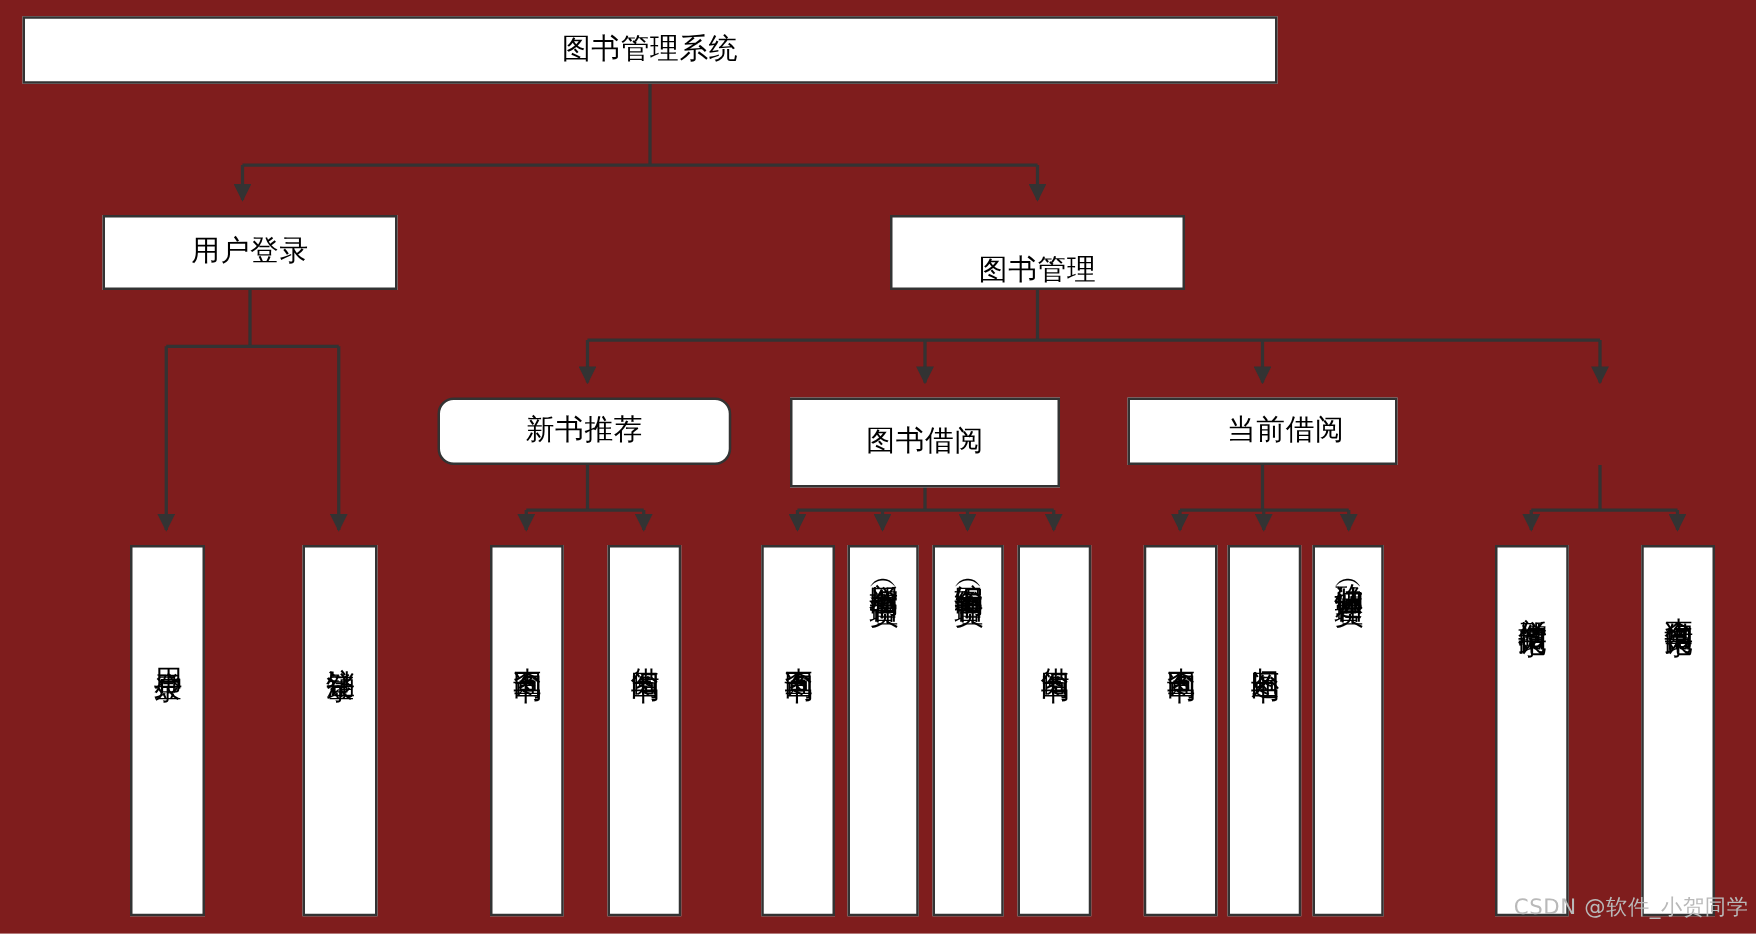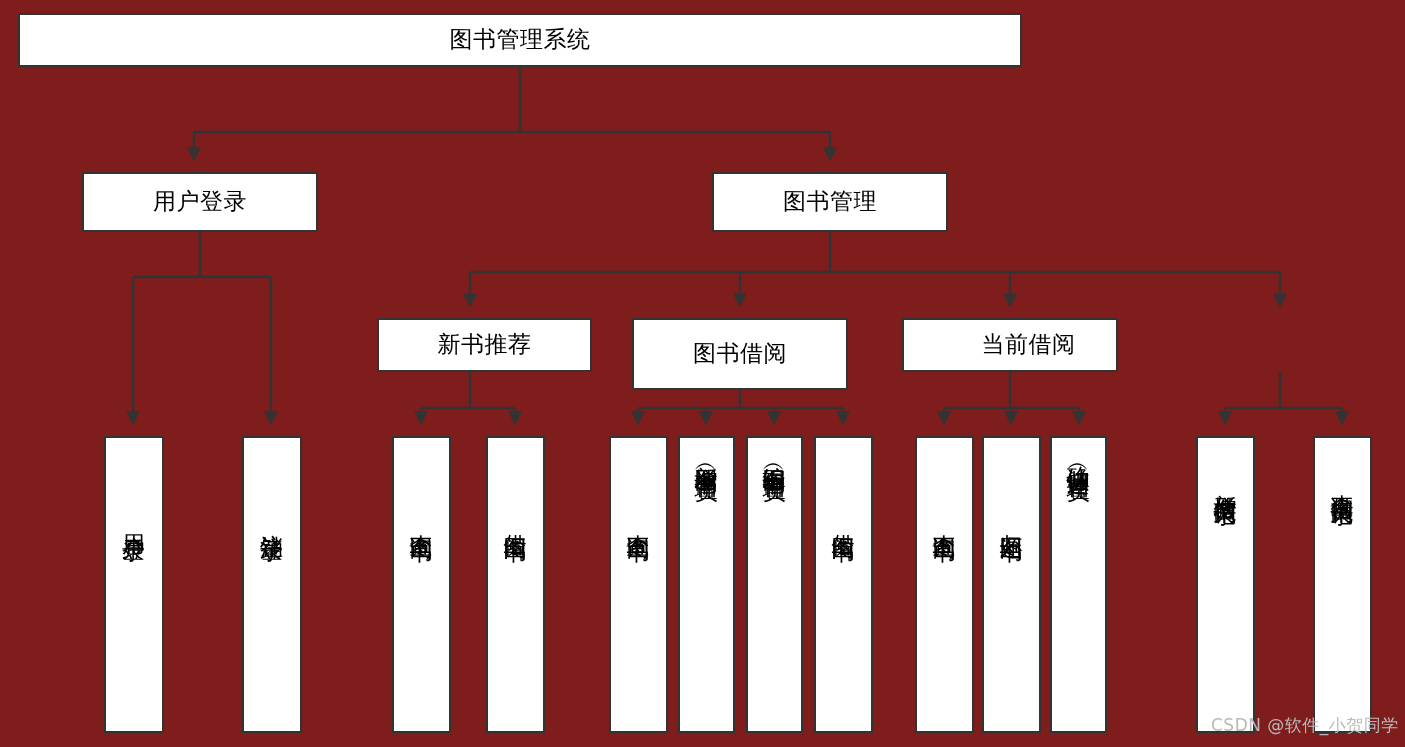"图书管理" div.node { align-items: none -> flex-end }
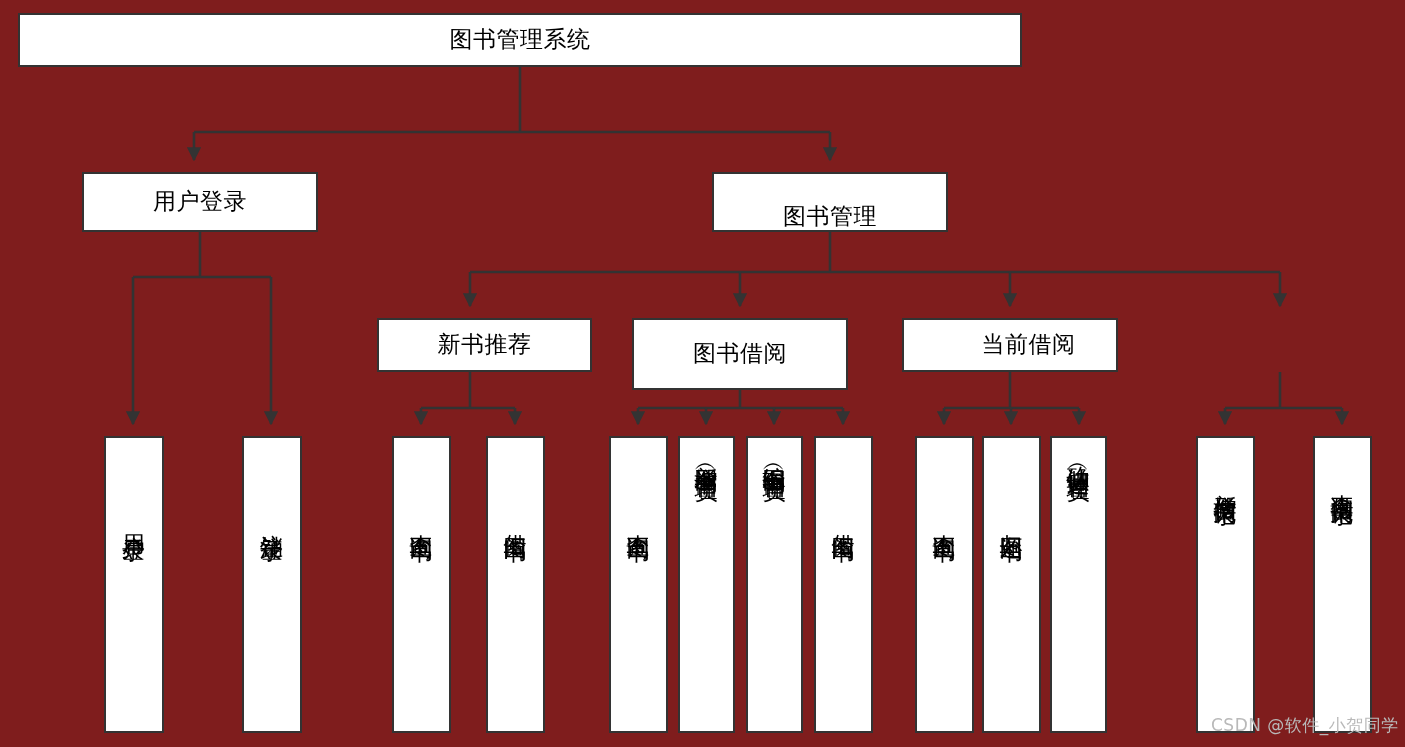"新书推荐" div.node { border-radius: none -> 13px; left: 377px -> 350px; width: 215px -> 235px }
